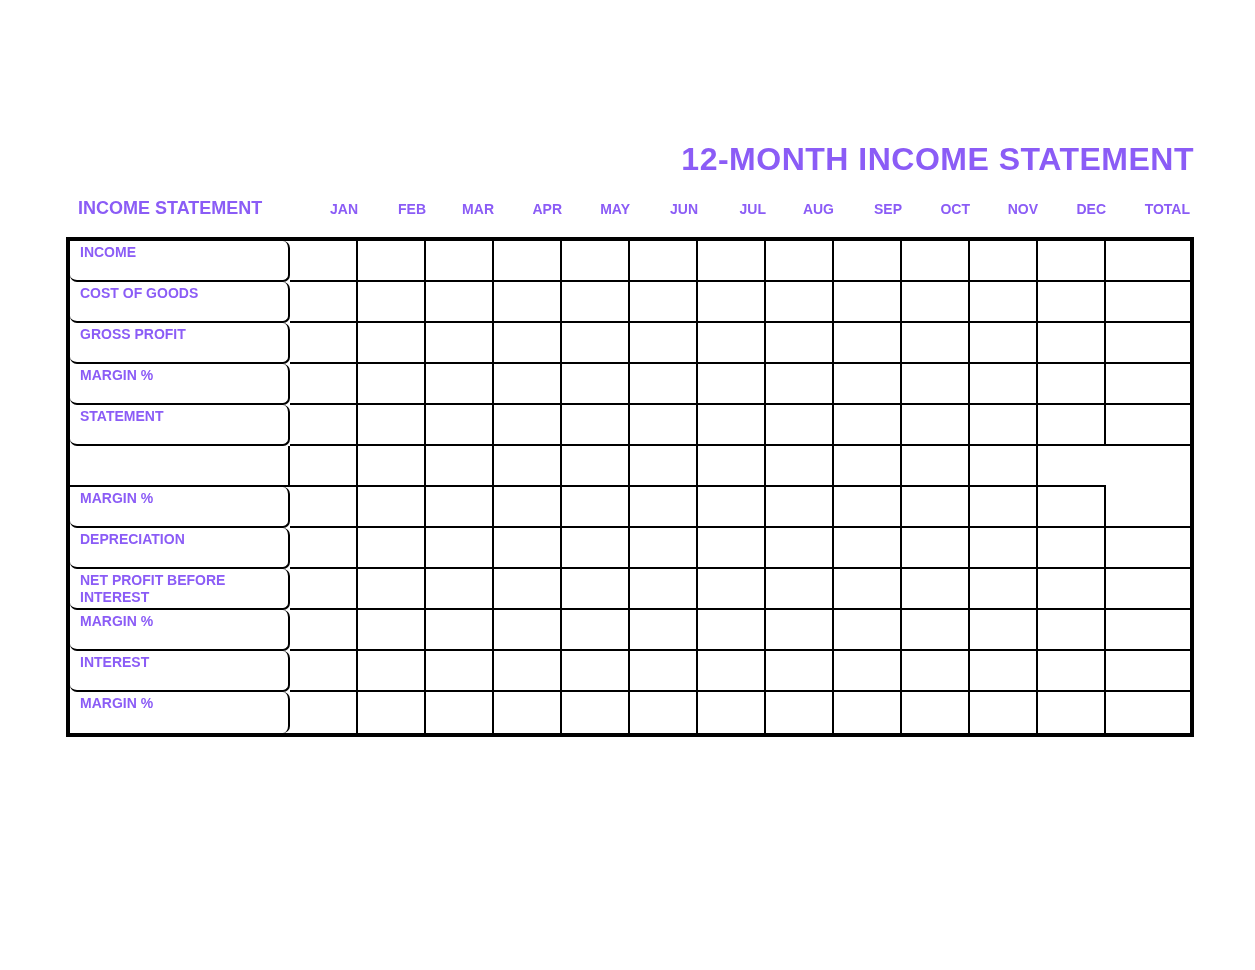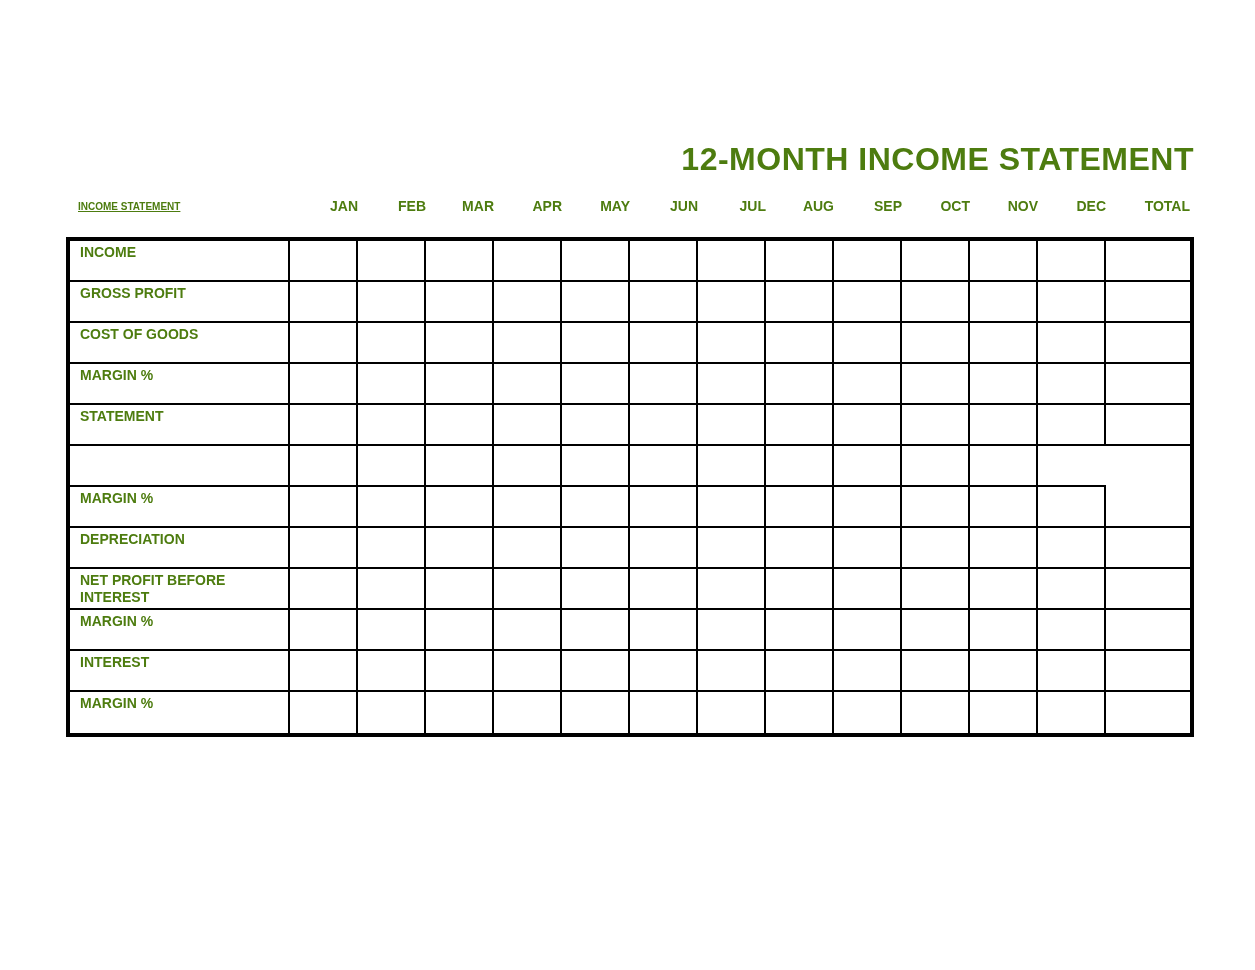"12-MONTH INCOME STATEMENT" .page { color: #4d7c0f -> #8b5cf6 }
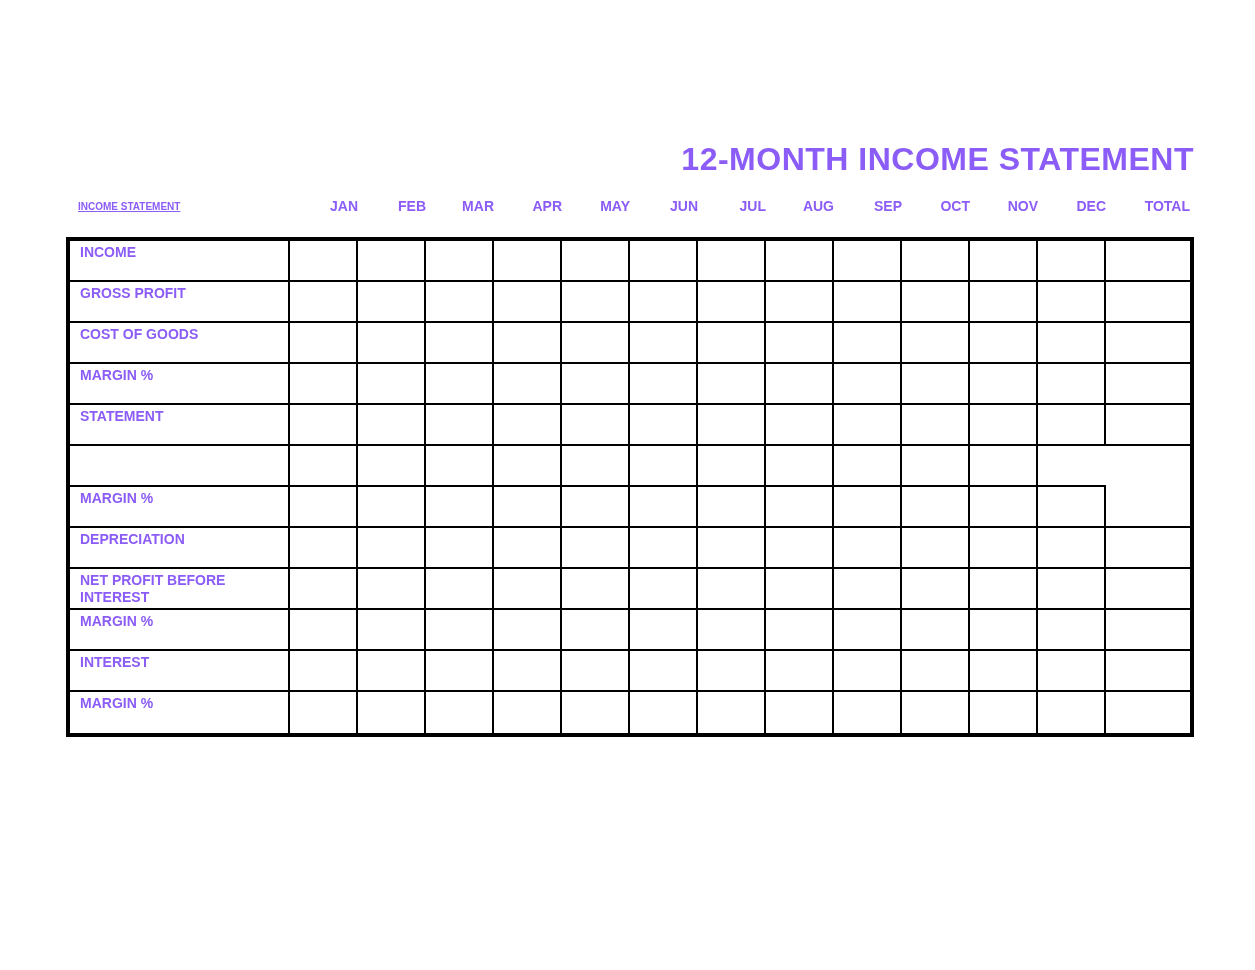"INCOME STATEMENT" .corner-label { font-size: 10px -> 18px; text-decoration: underline -> none }
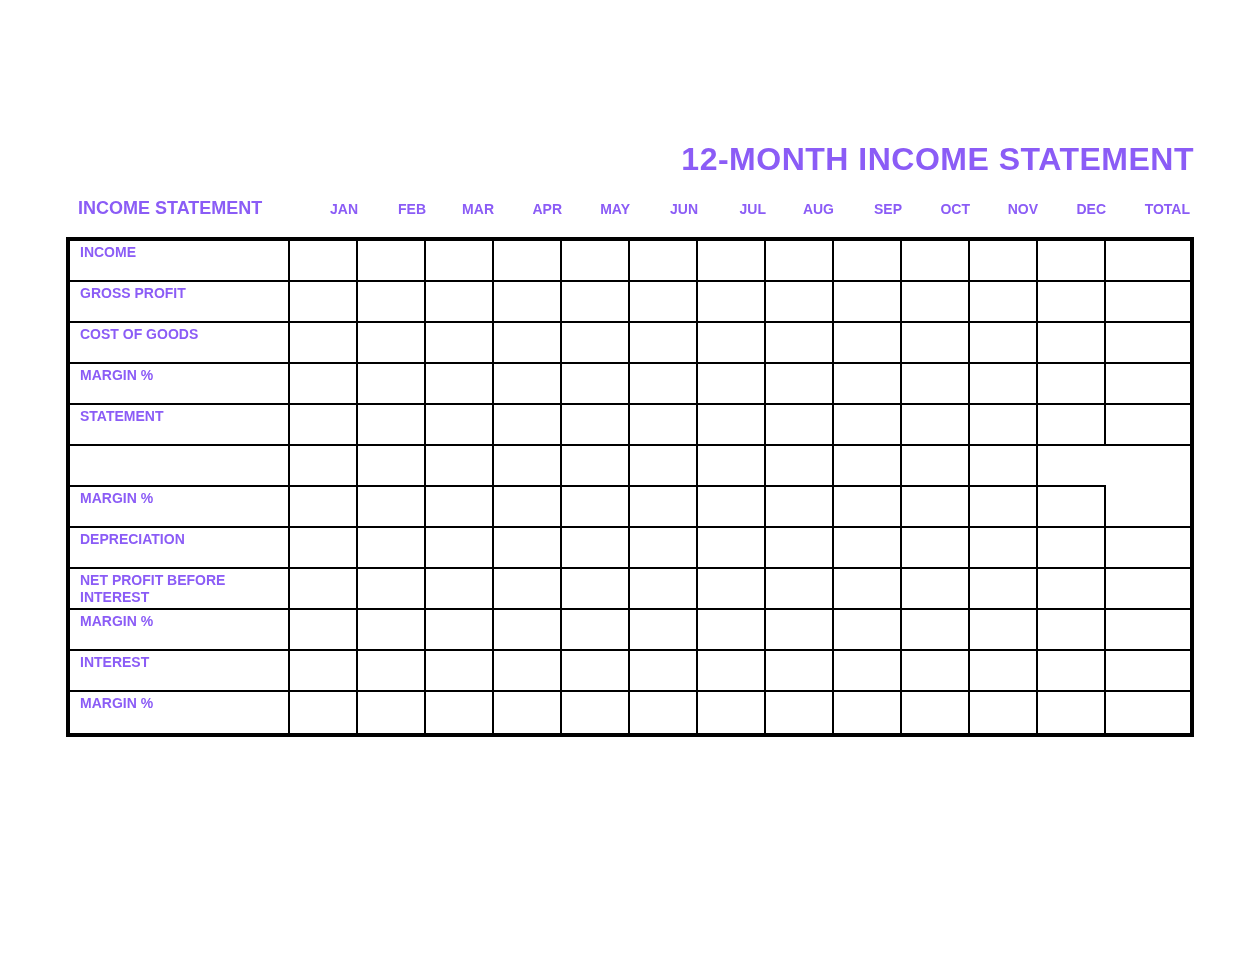"INCOME" .label-cell { border-radius: none -> 7px }
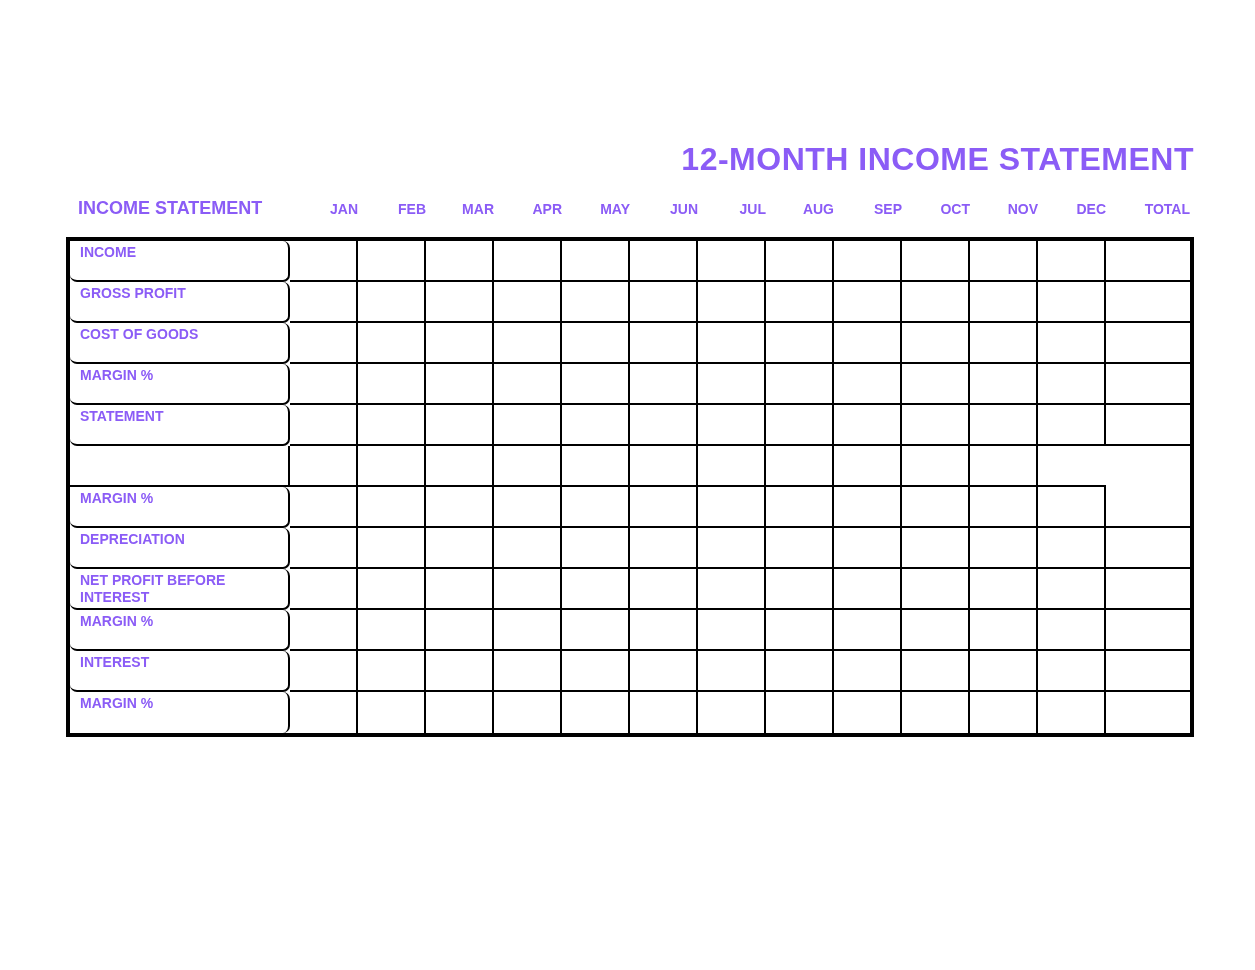"GROSS PROFIT" div.grid-row { order: before "COST OF GOODS" -> after "COST OF GOODS" }
